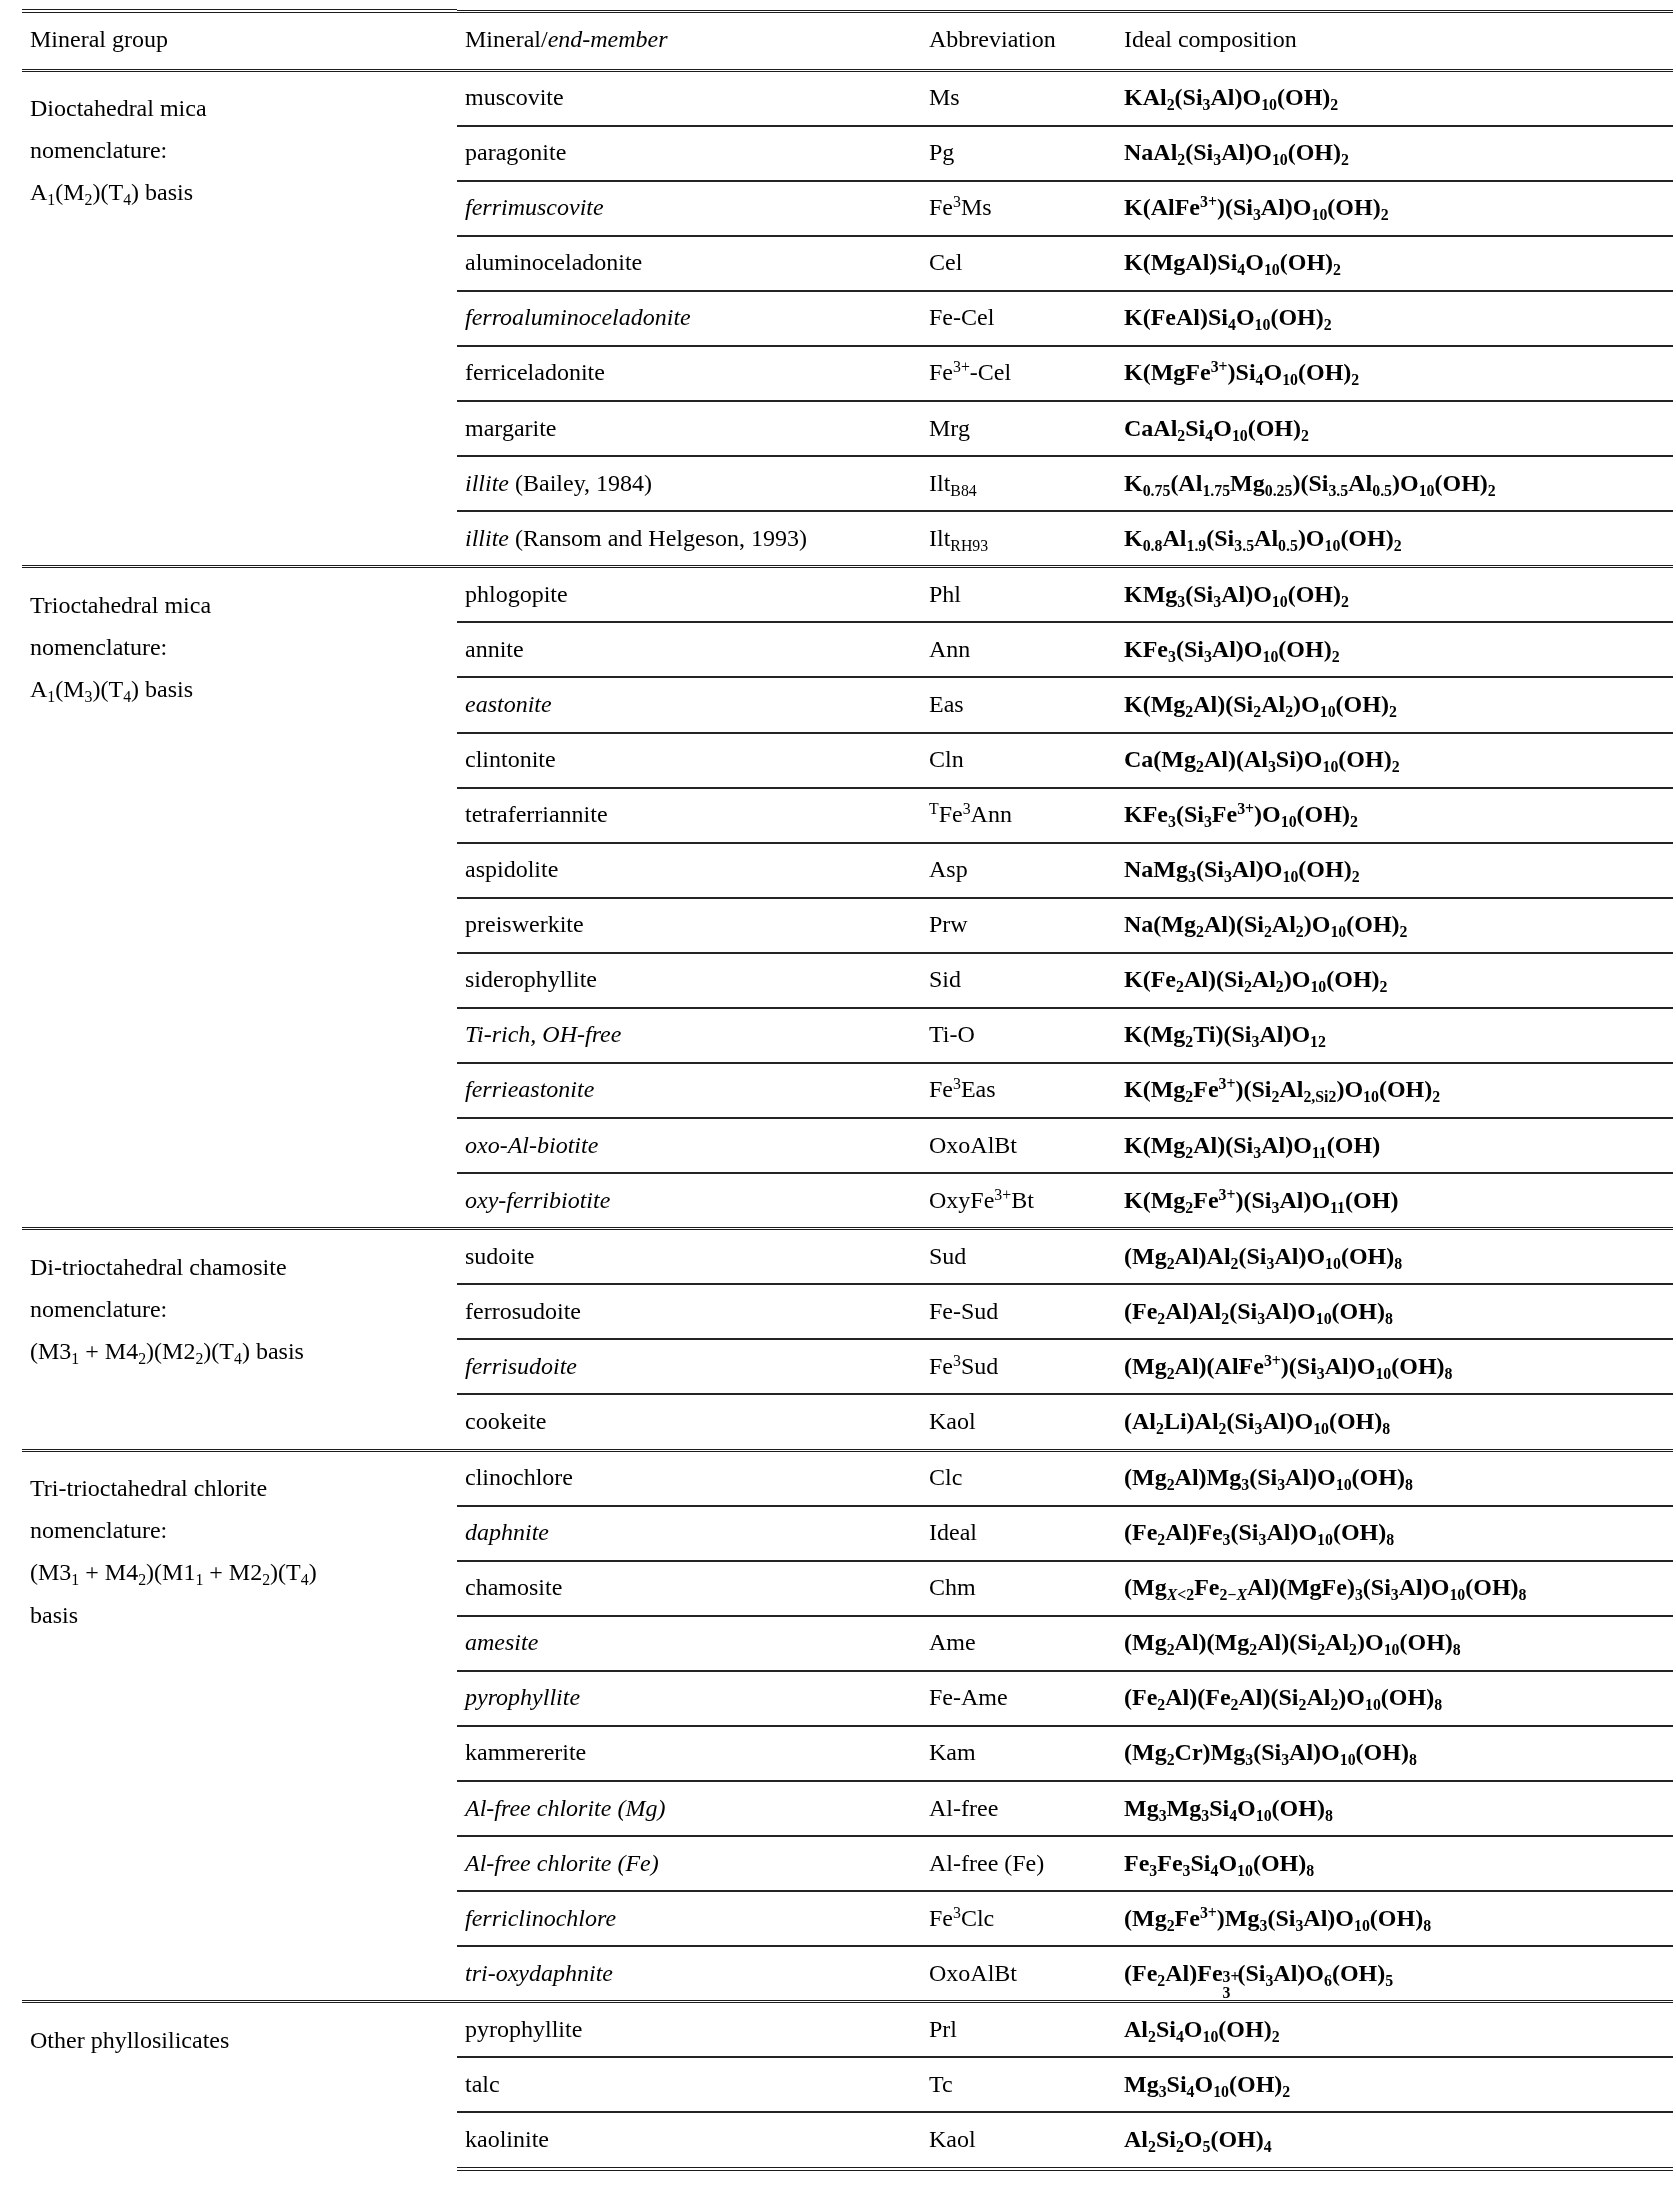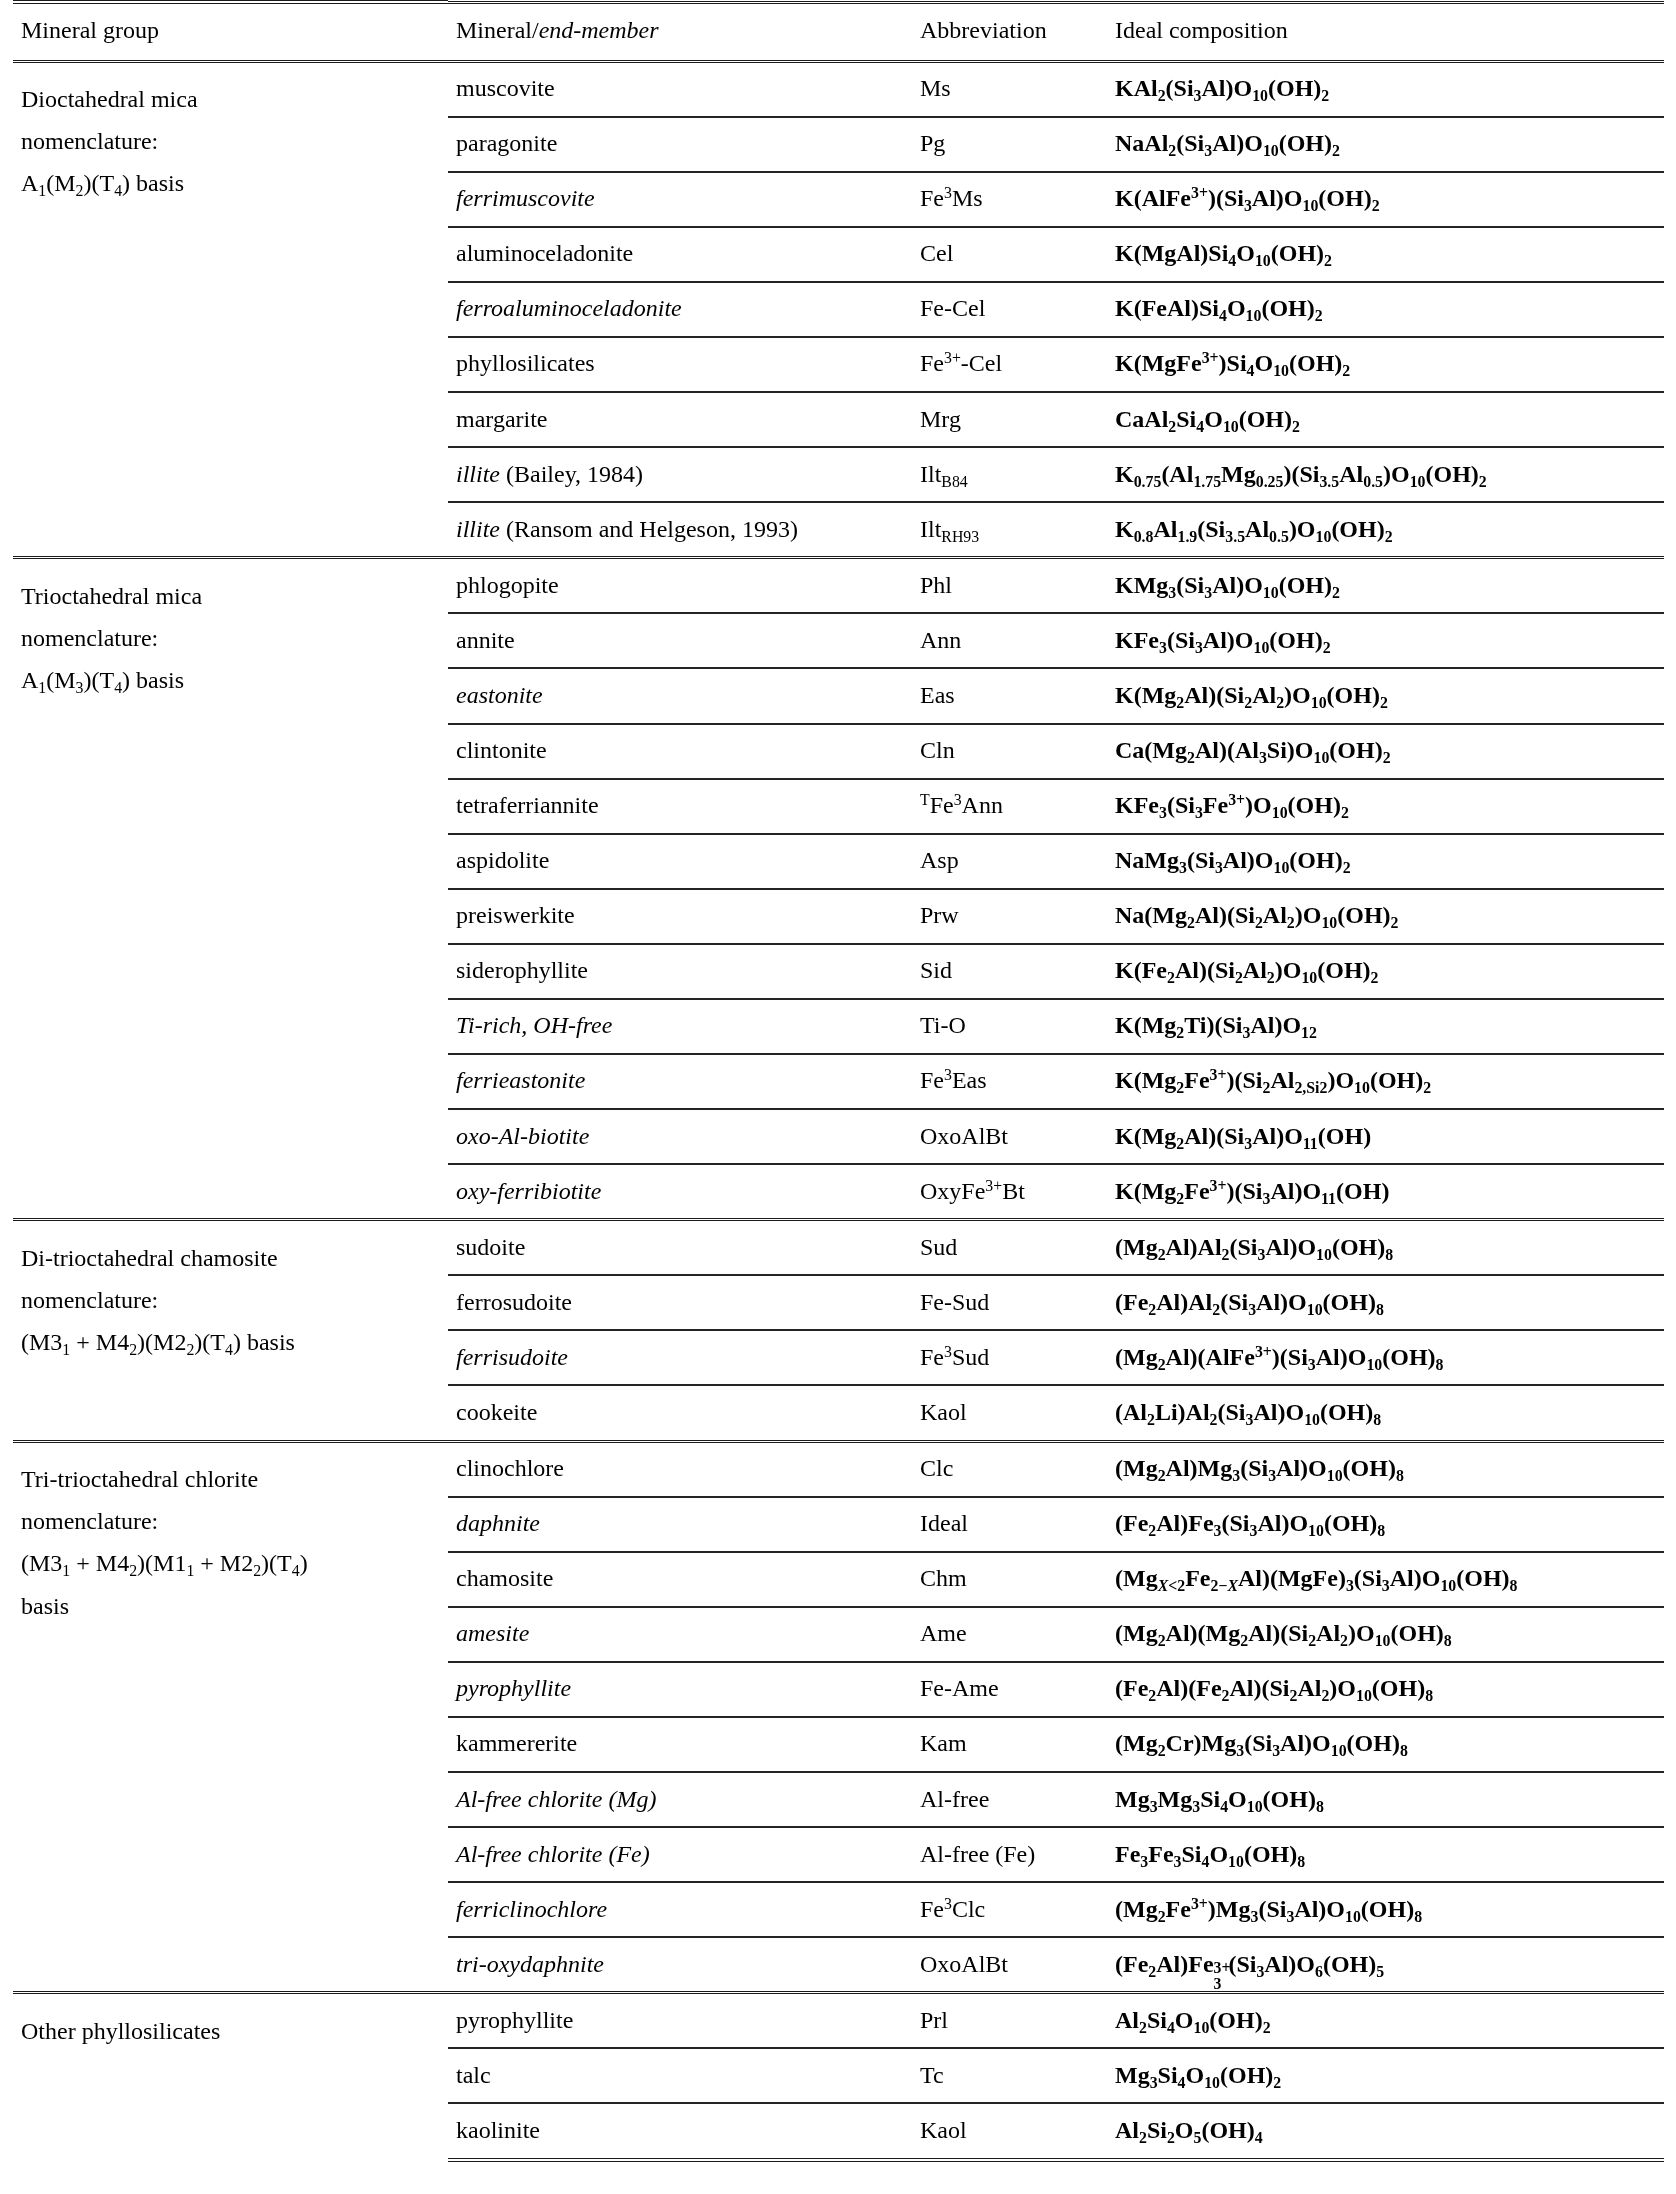"Mineral group" #table-root { padding: 0 -> 9px }
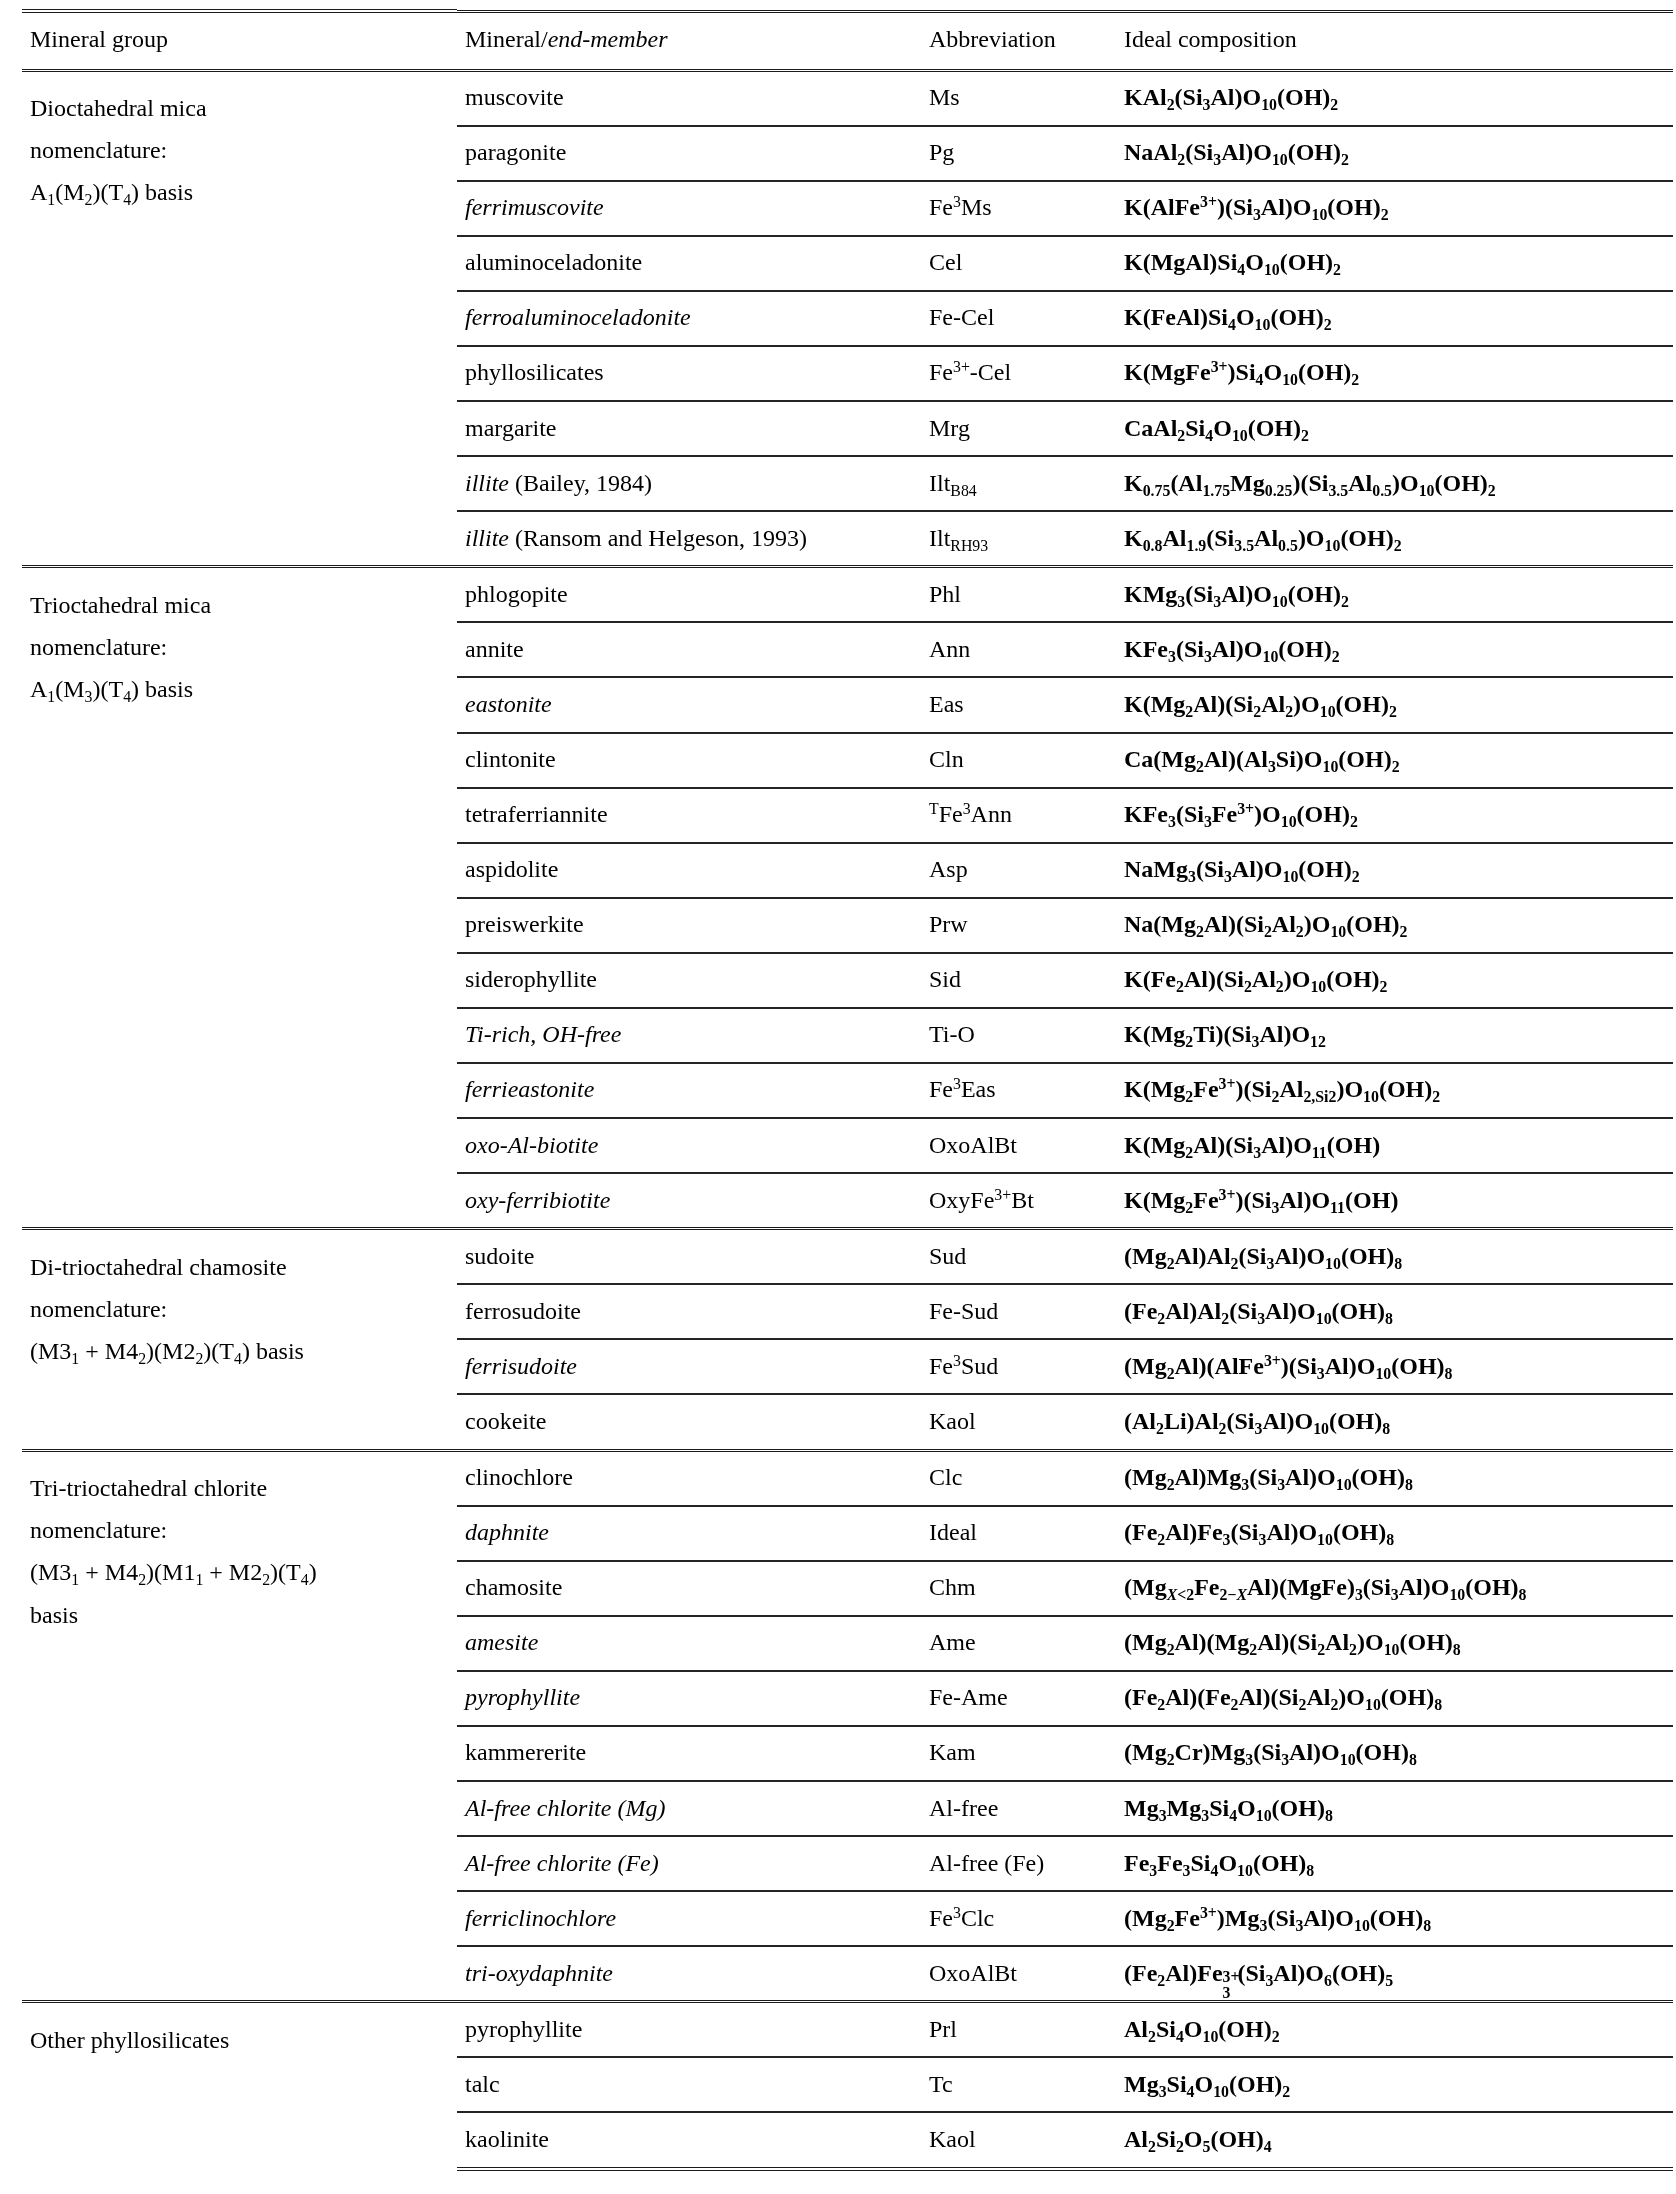"phyllosilicates" td.cell-min { text: phyllosilicates -> ferriceladonite }
